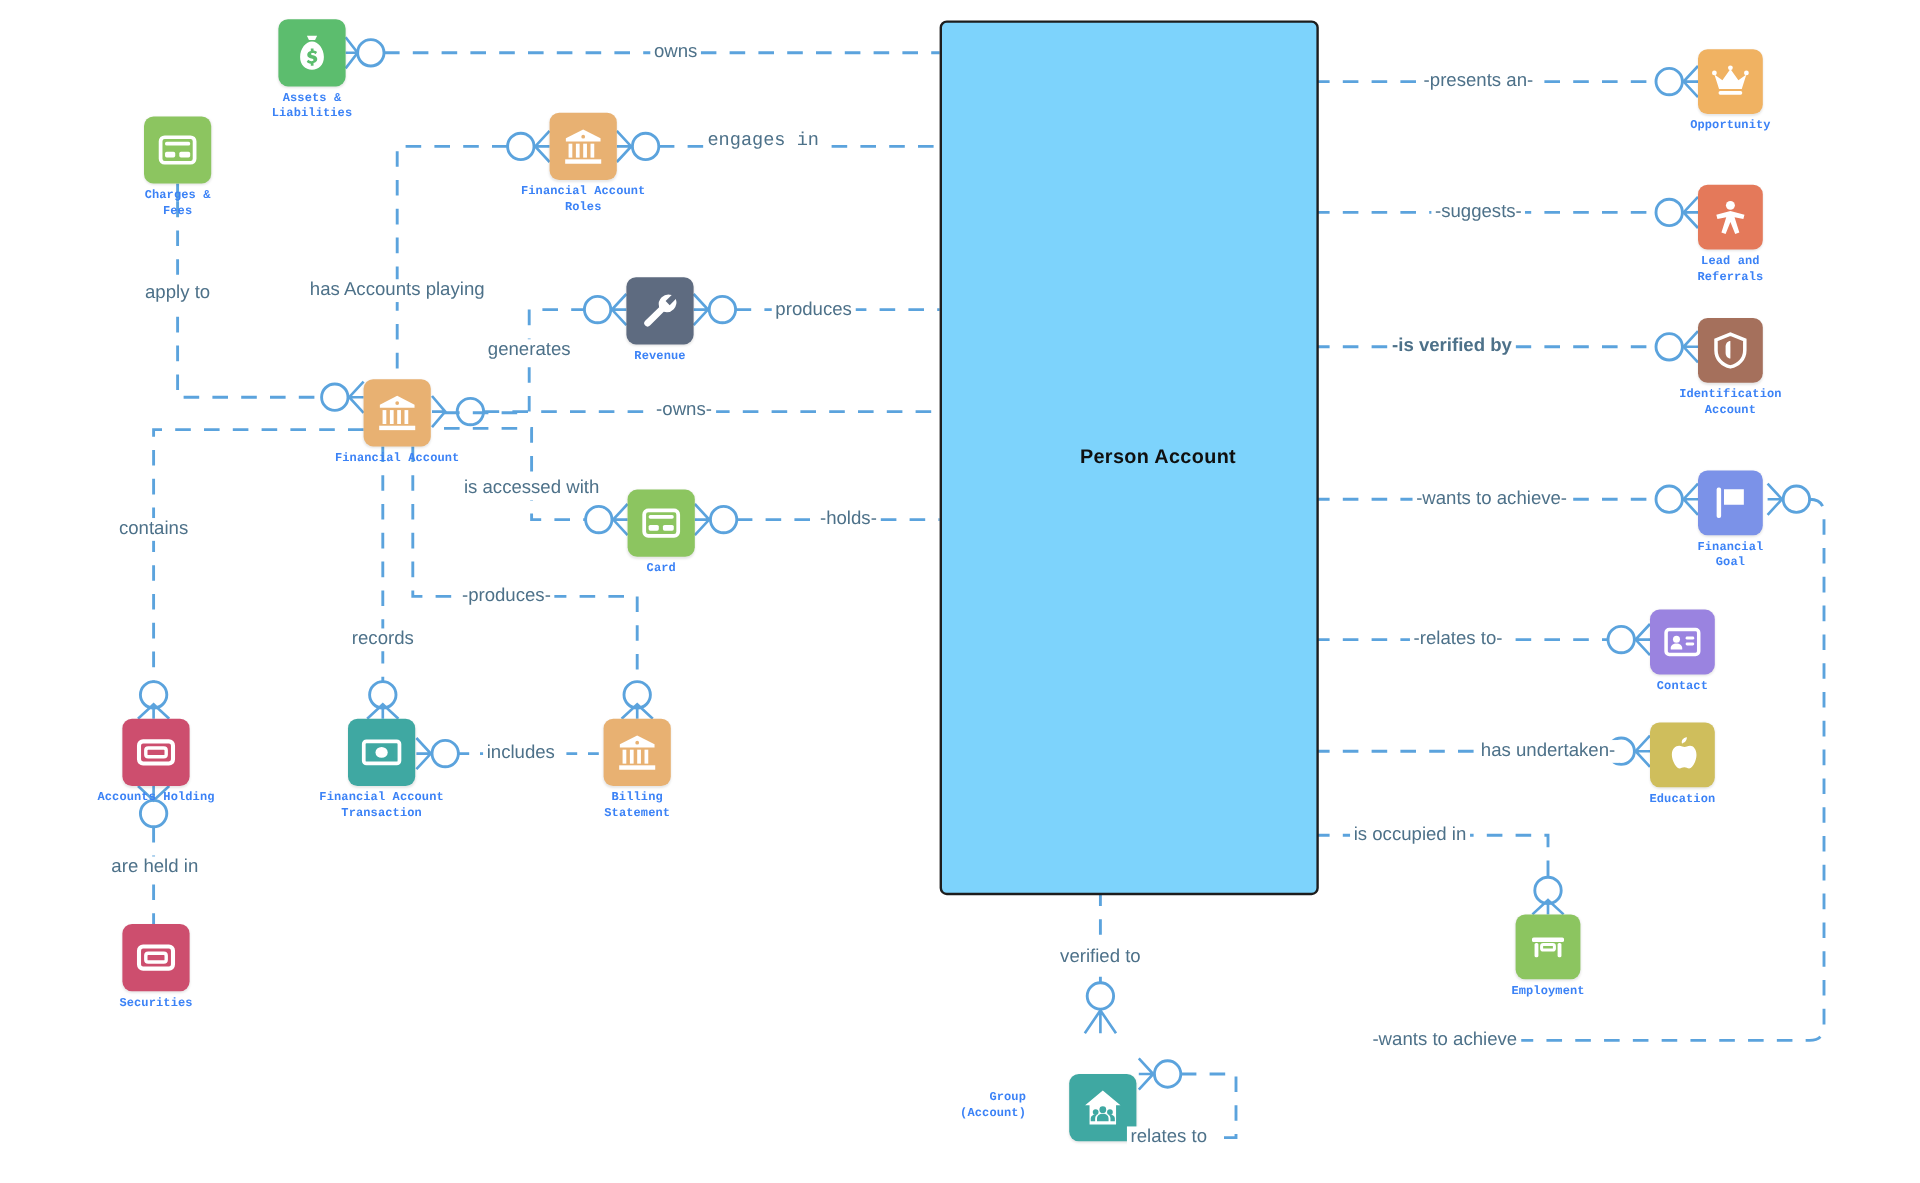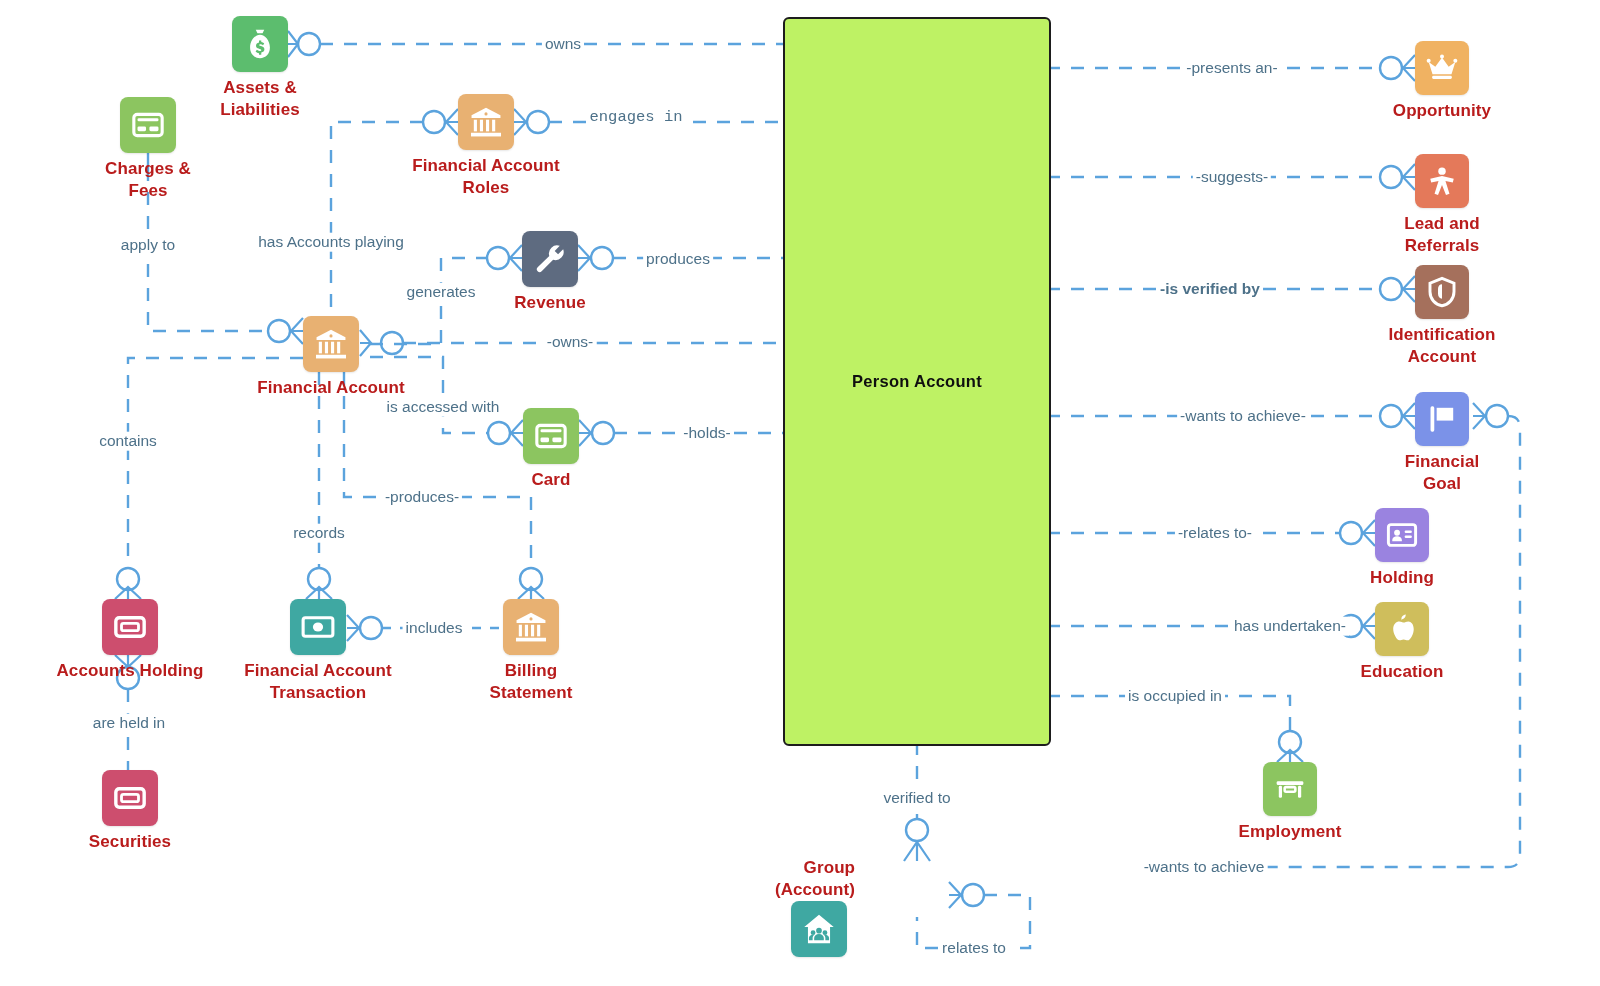"Assets &" .node .cap { color: #b91c1c -> #3b82f6; font-family: none -> Liberation Mono, monospace; font-size: 17px -> 10px }
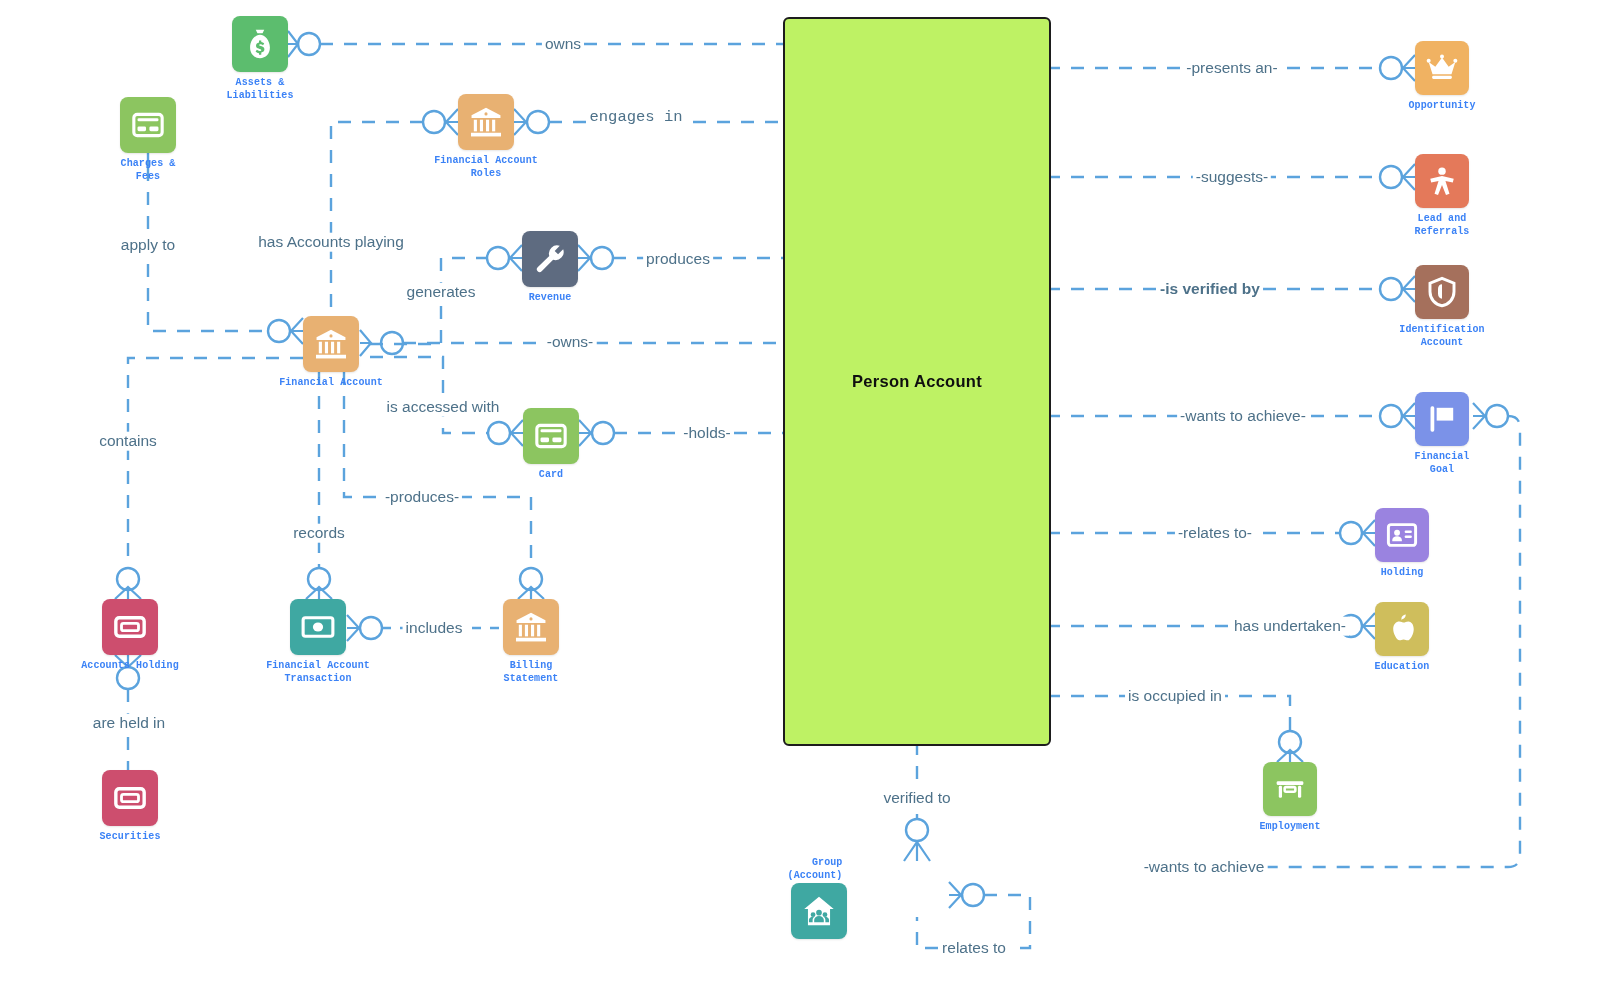"Person Account" div.central { background: #bef264 -> #7dd3fc; padding-left: none -> 48px }
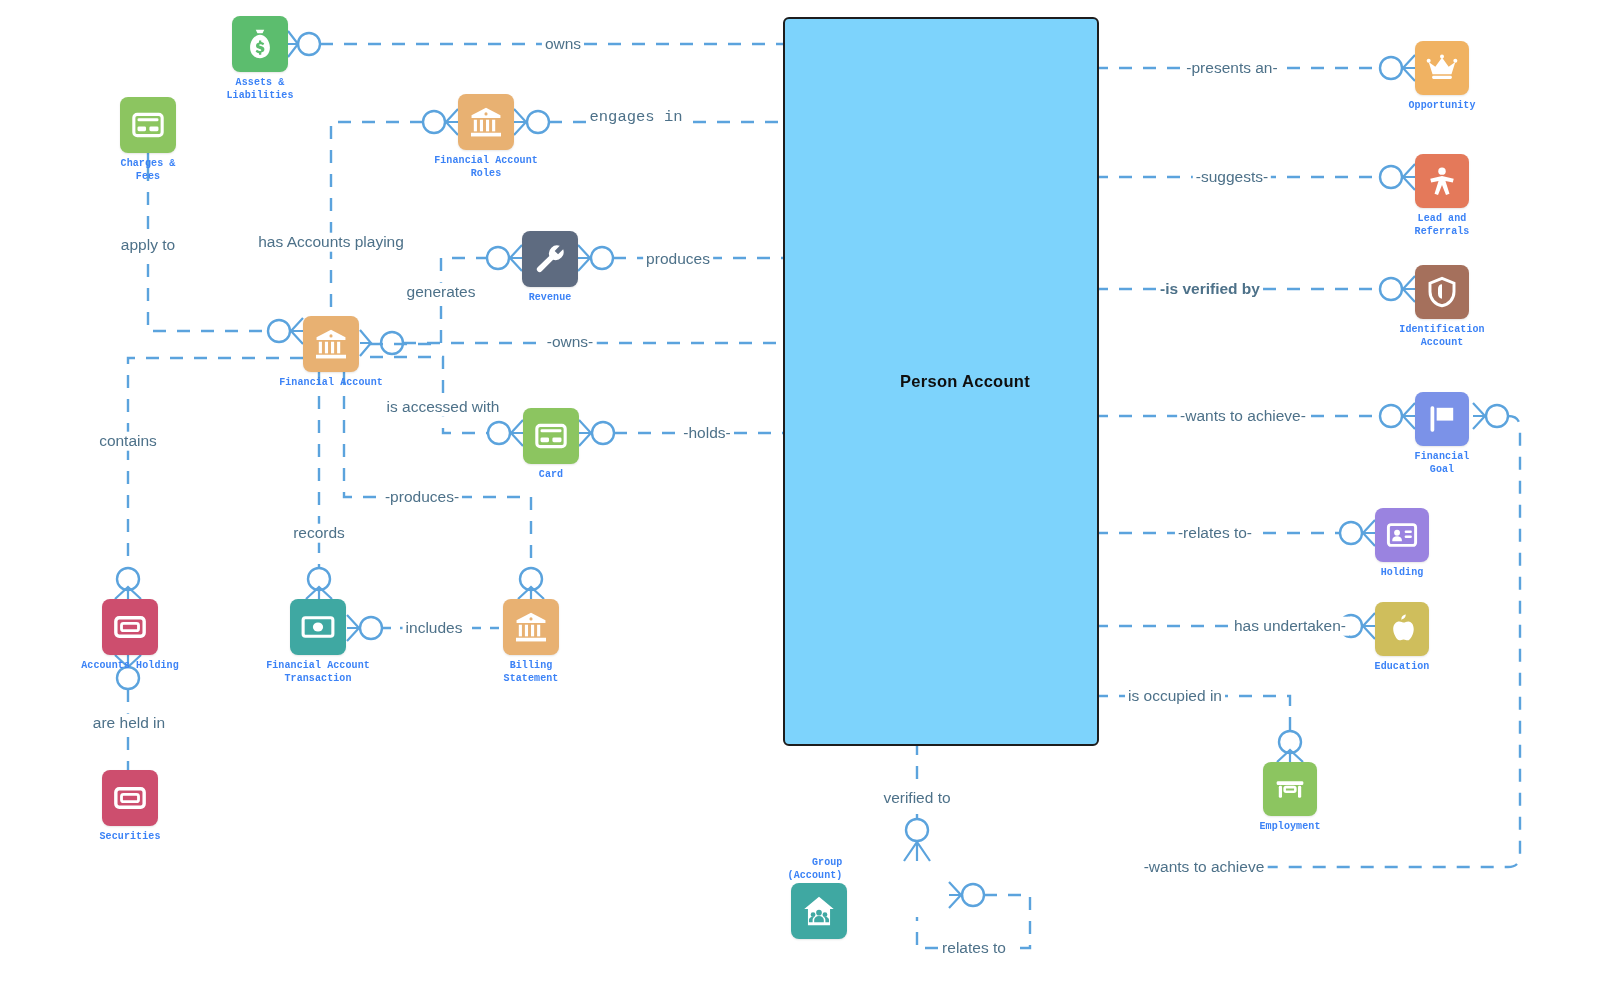"Holding" div.cap { text: Holding -> Contact }
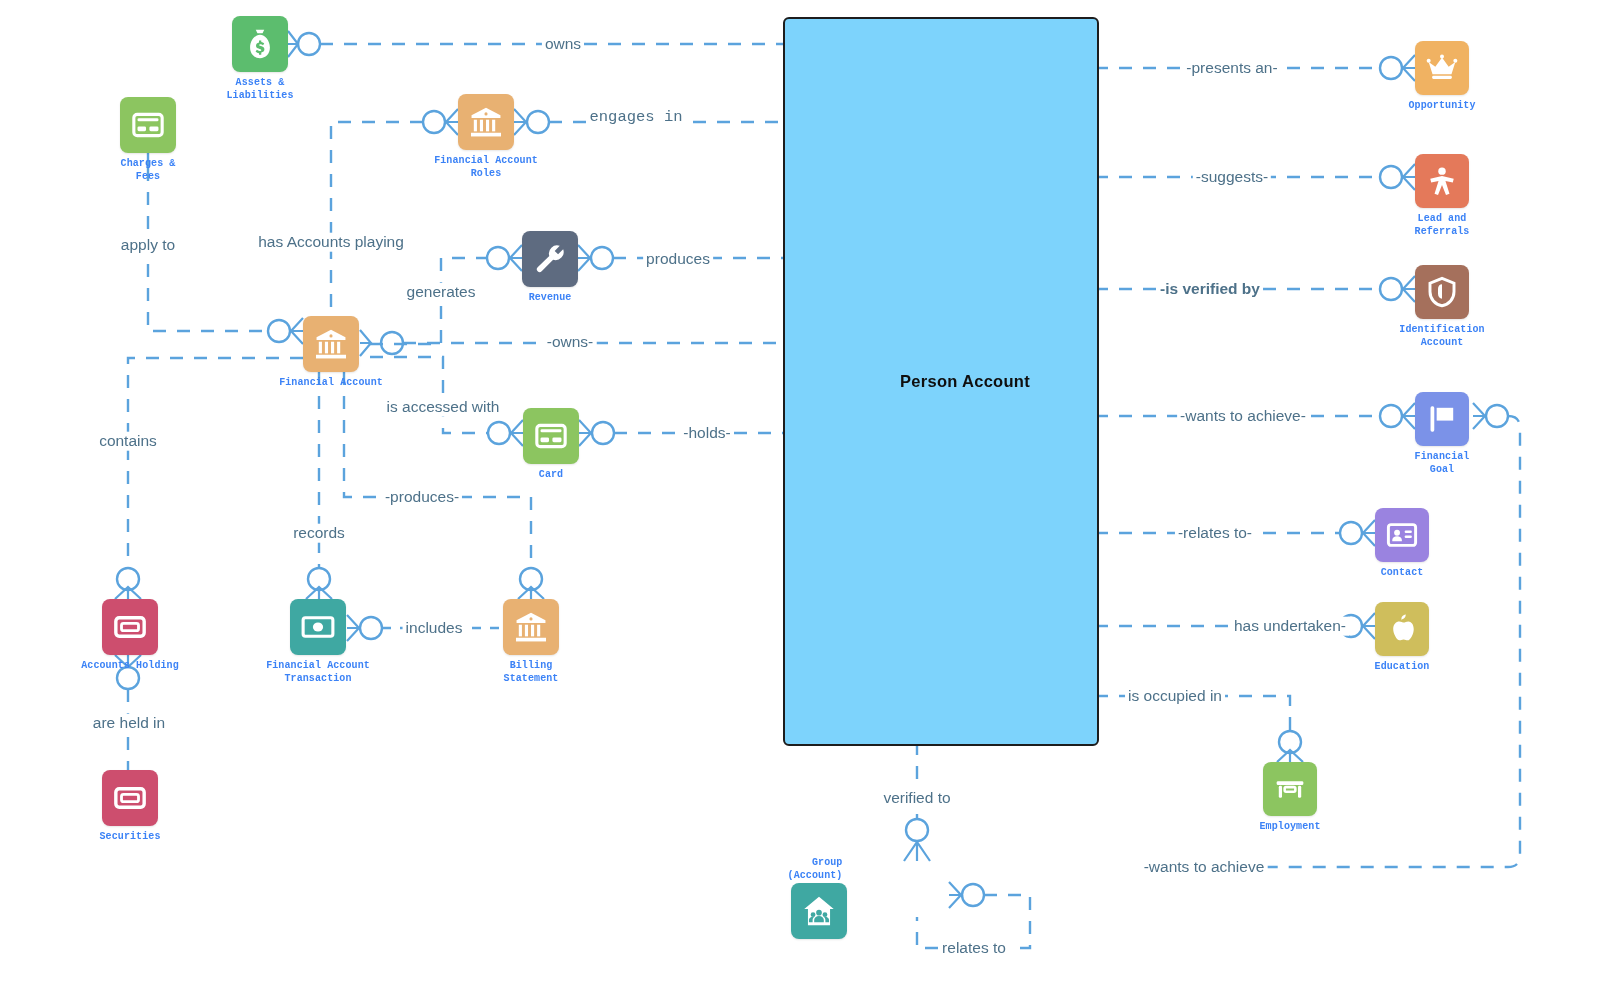"Group" div.node { flex-direction: column -> row; gap: none -> 28px; top: 857px -> 895px }
